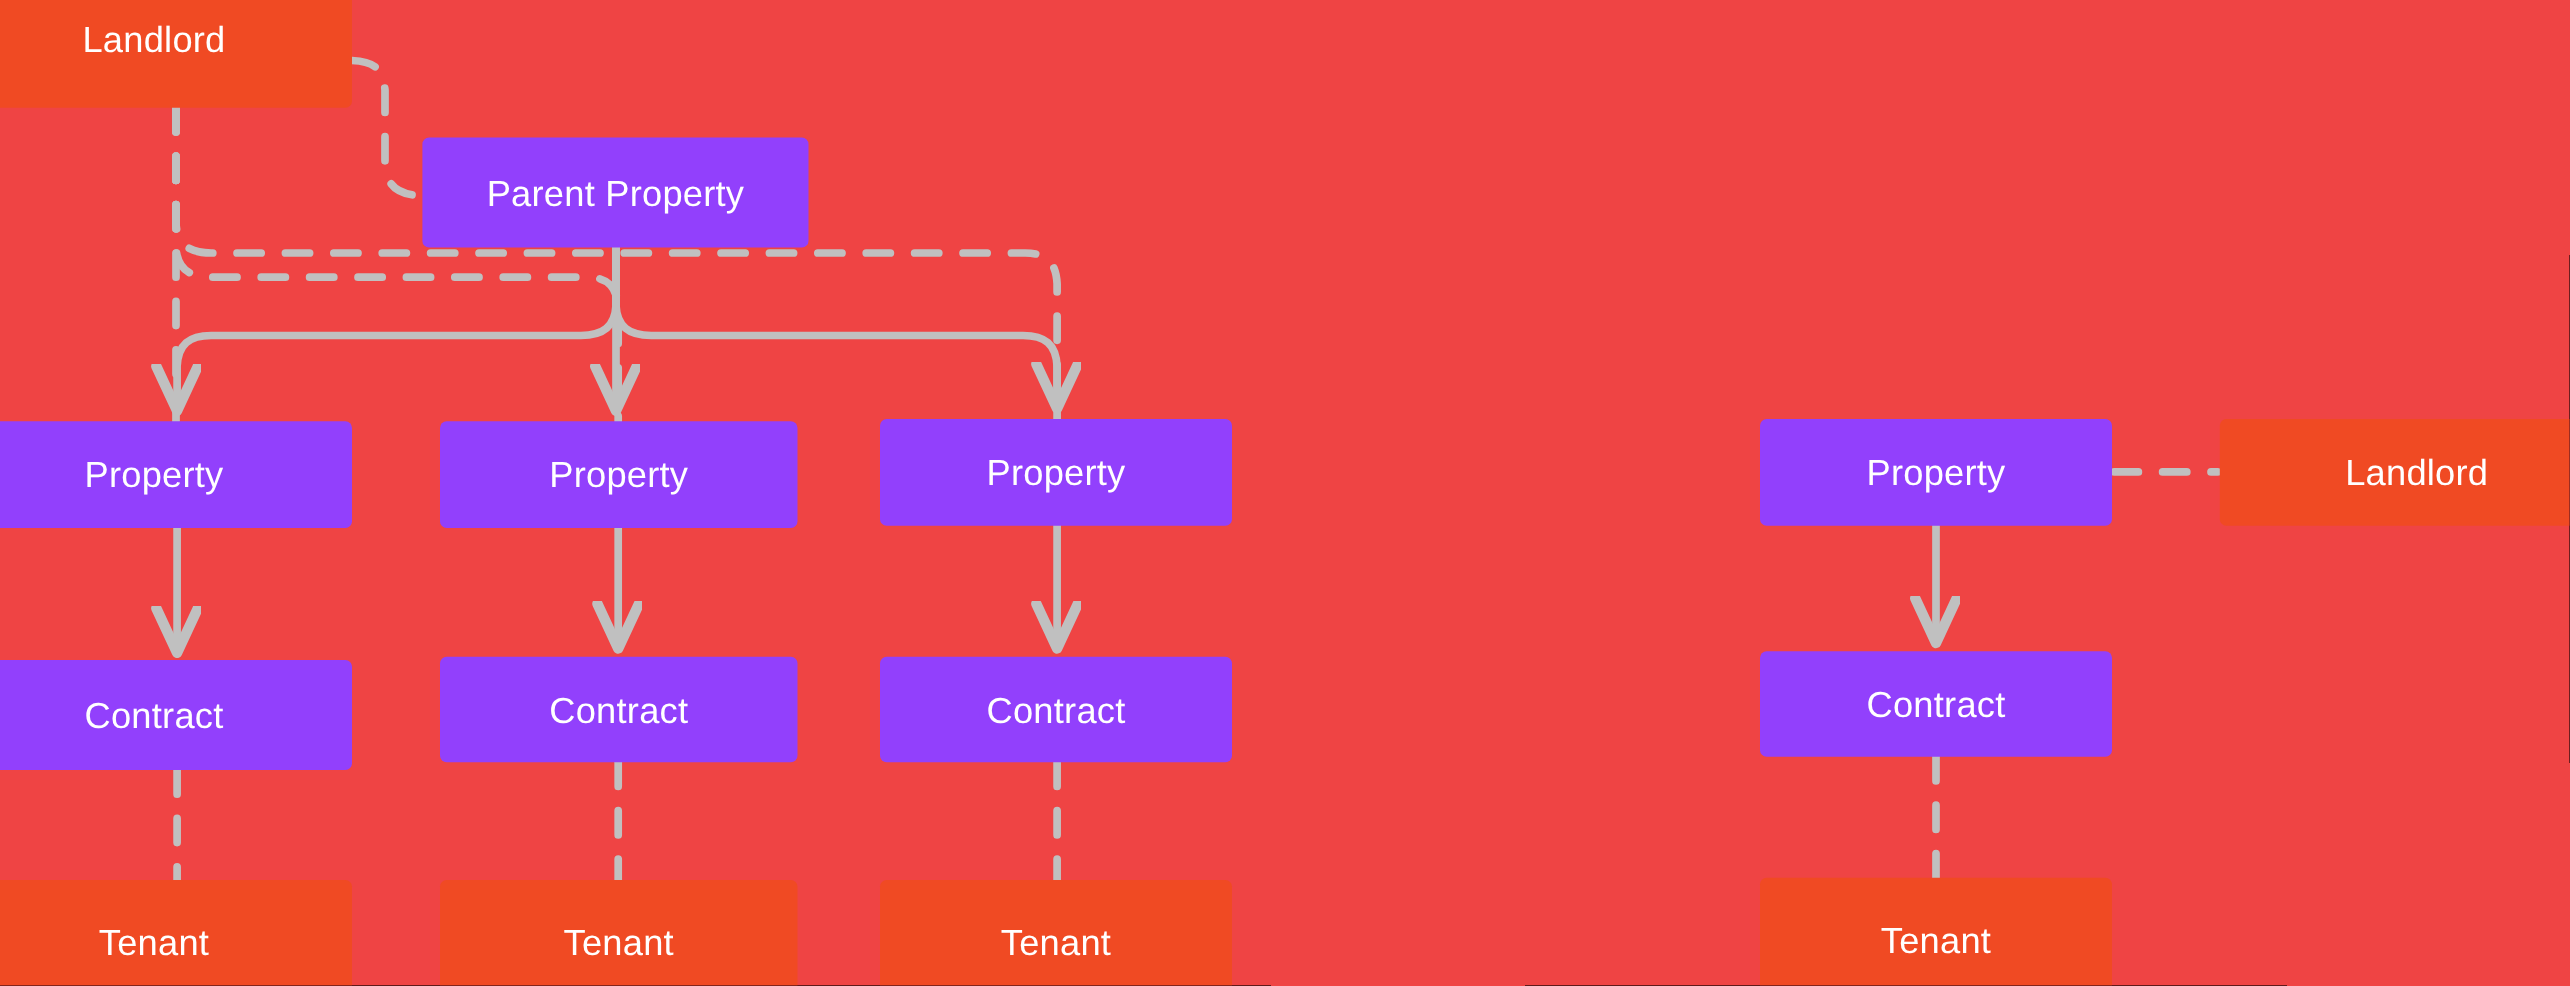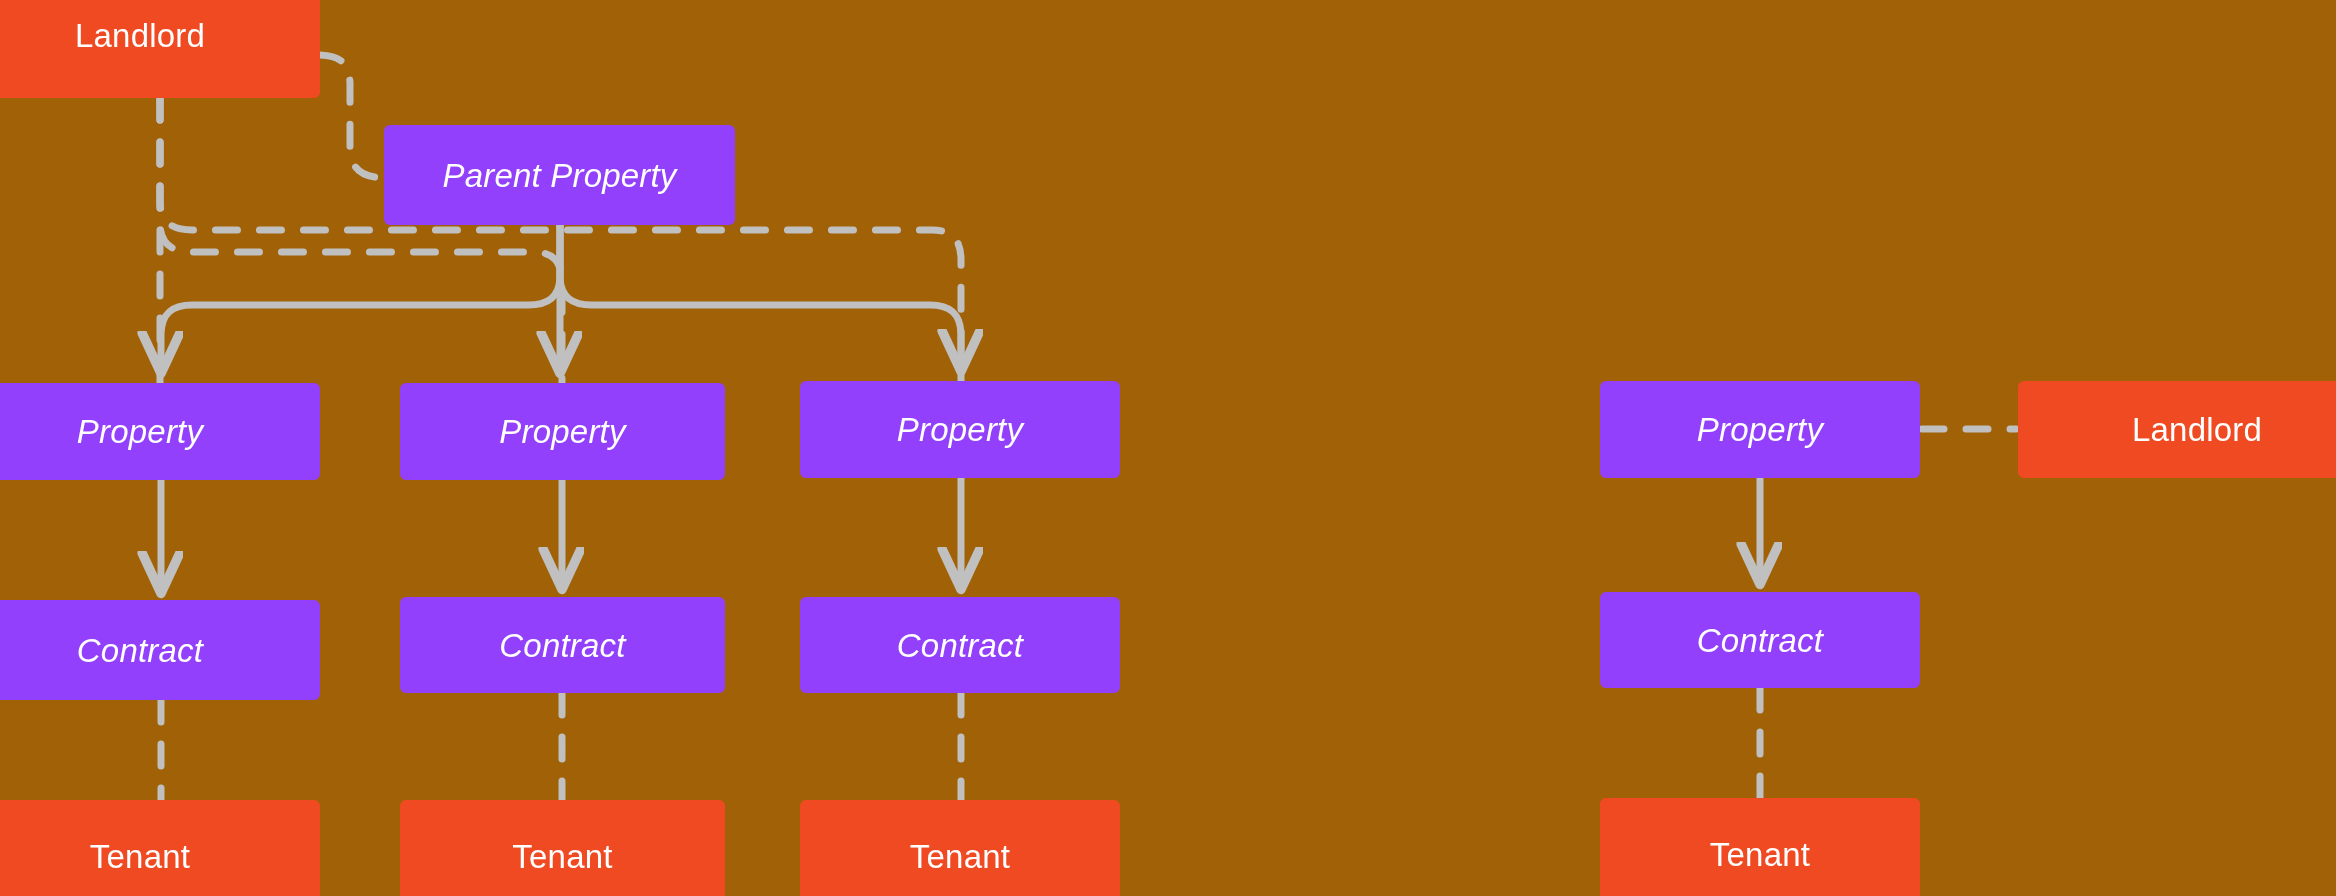"Landlord" #canvas { background: #a16207 -> #ef4444 }
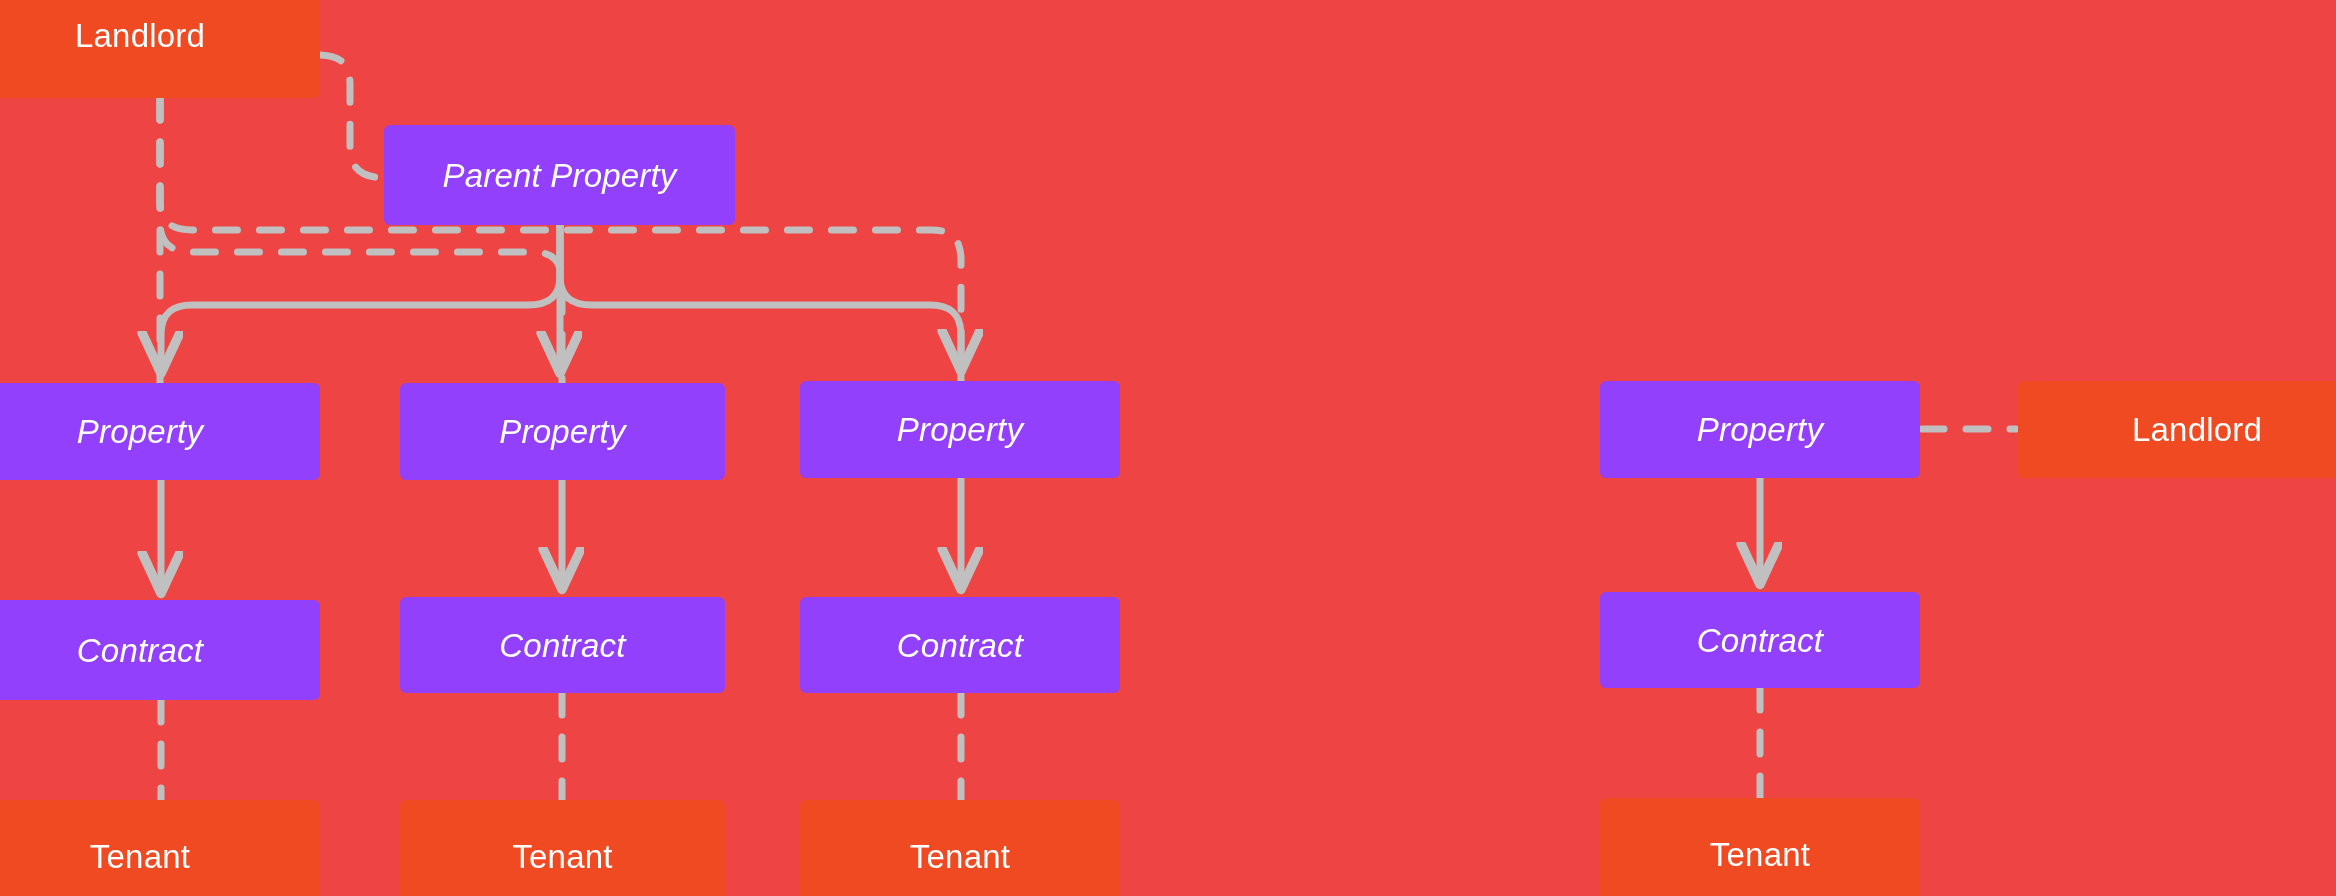"Parent Property" .node.entity { font-style: italic -> none }
